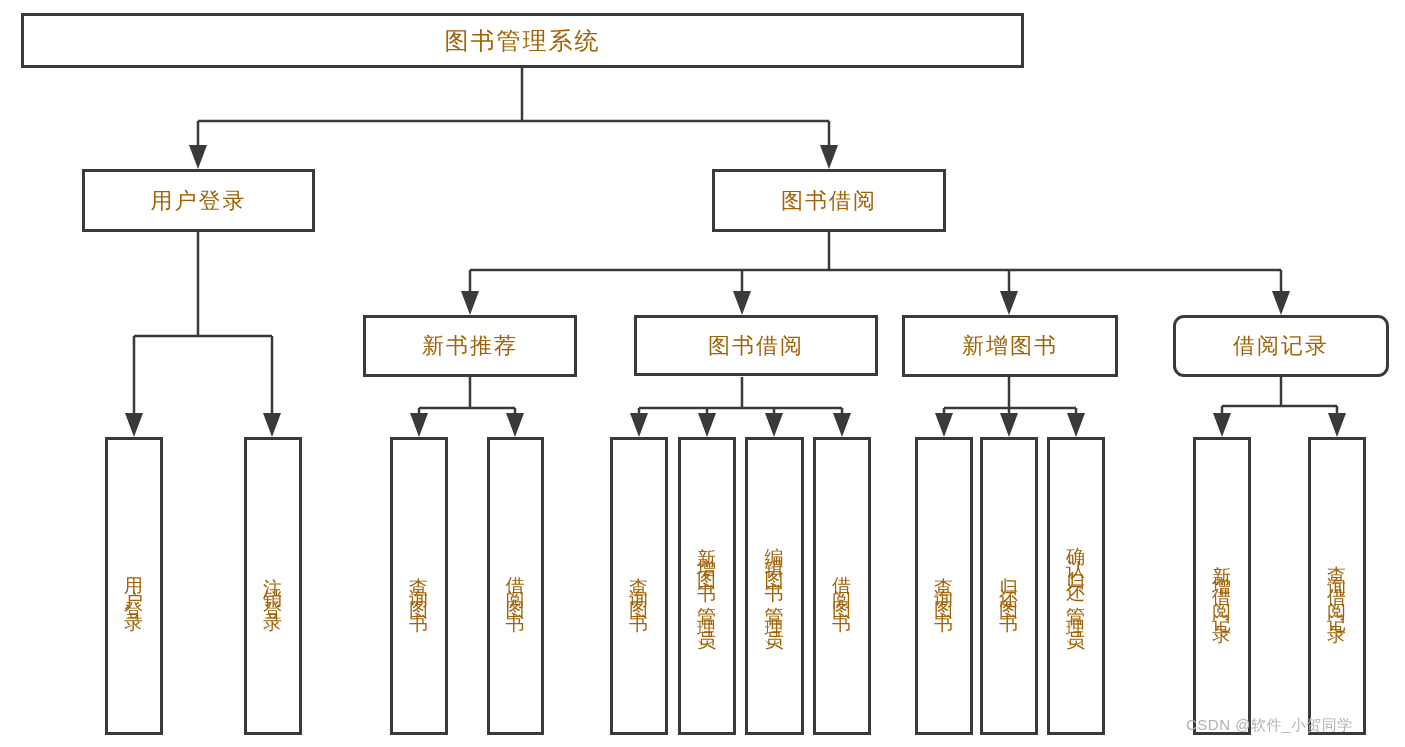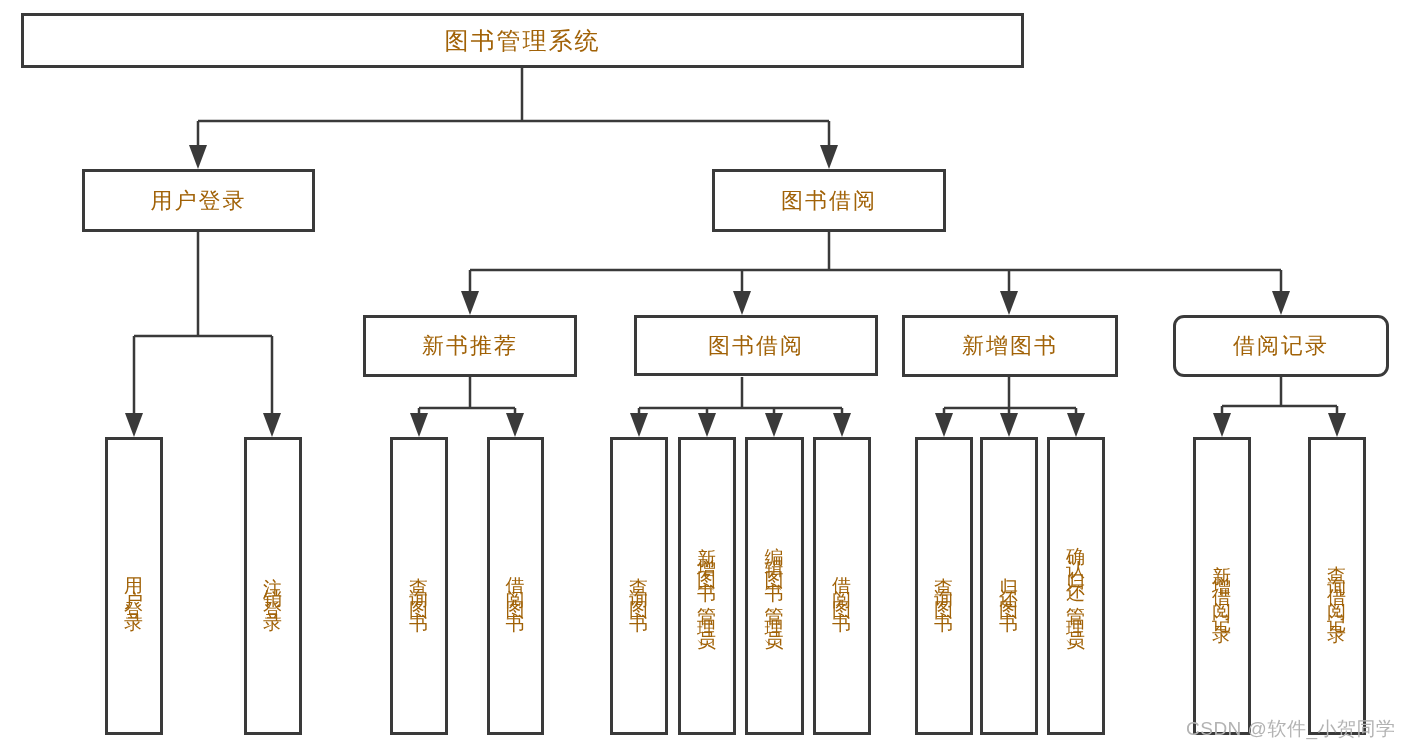"CSDN @软件_小贺同学" .watermark { font-size: 19px -> 15px }
